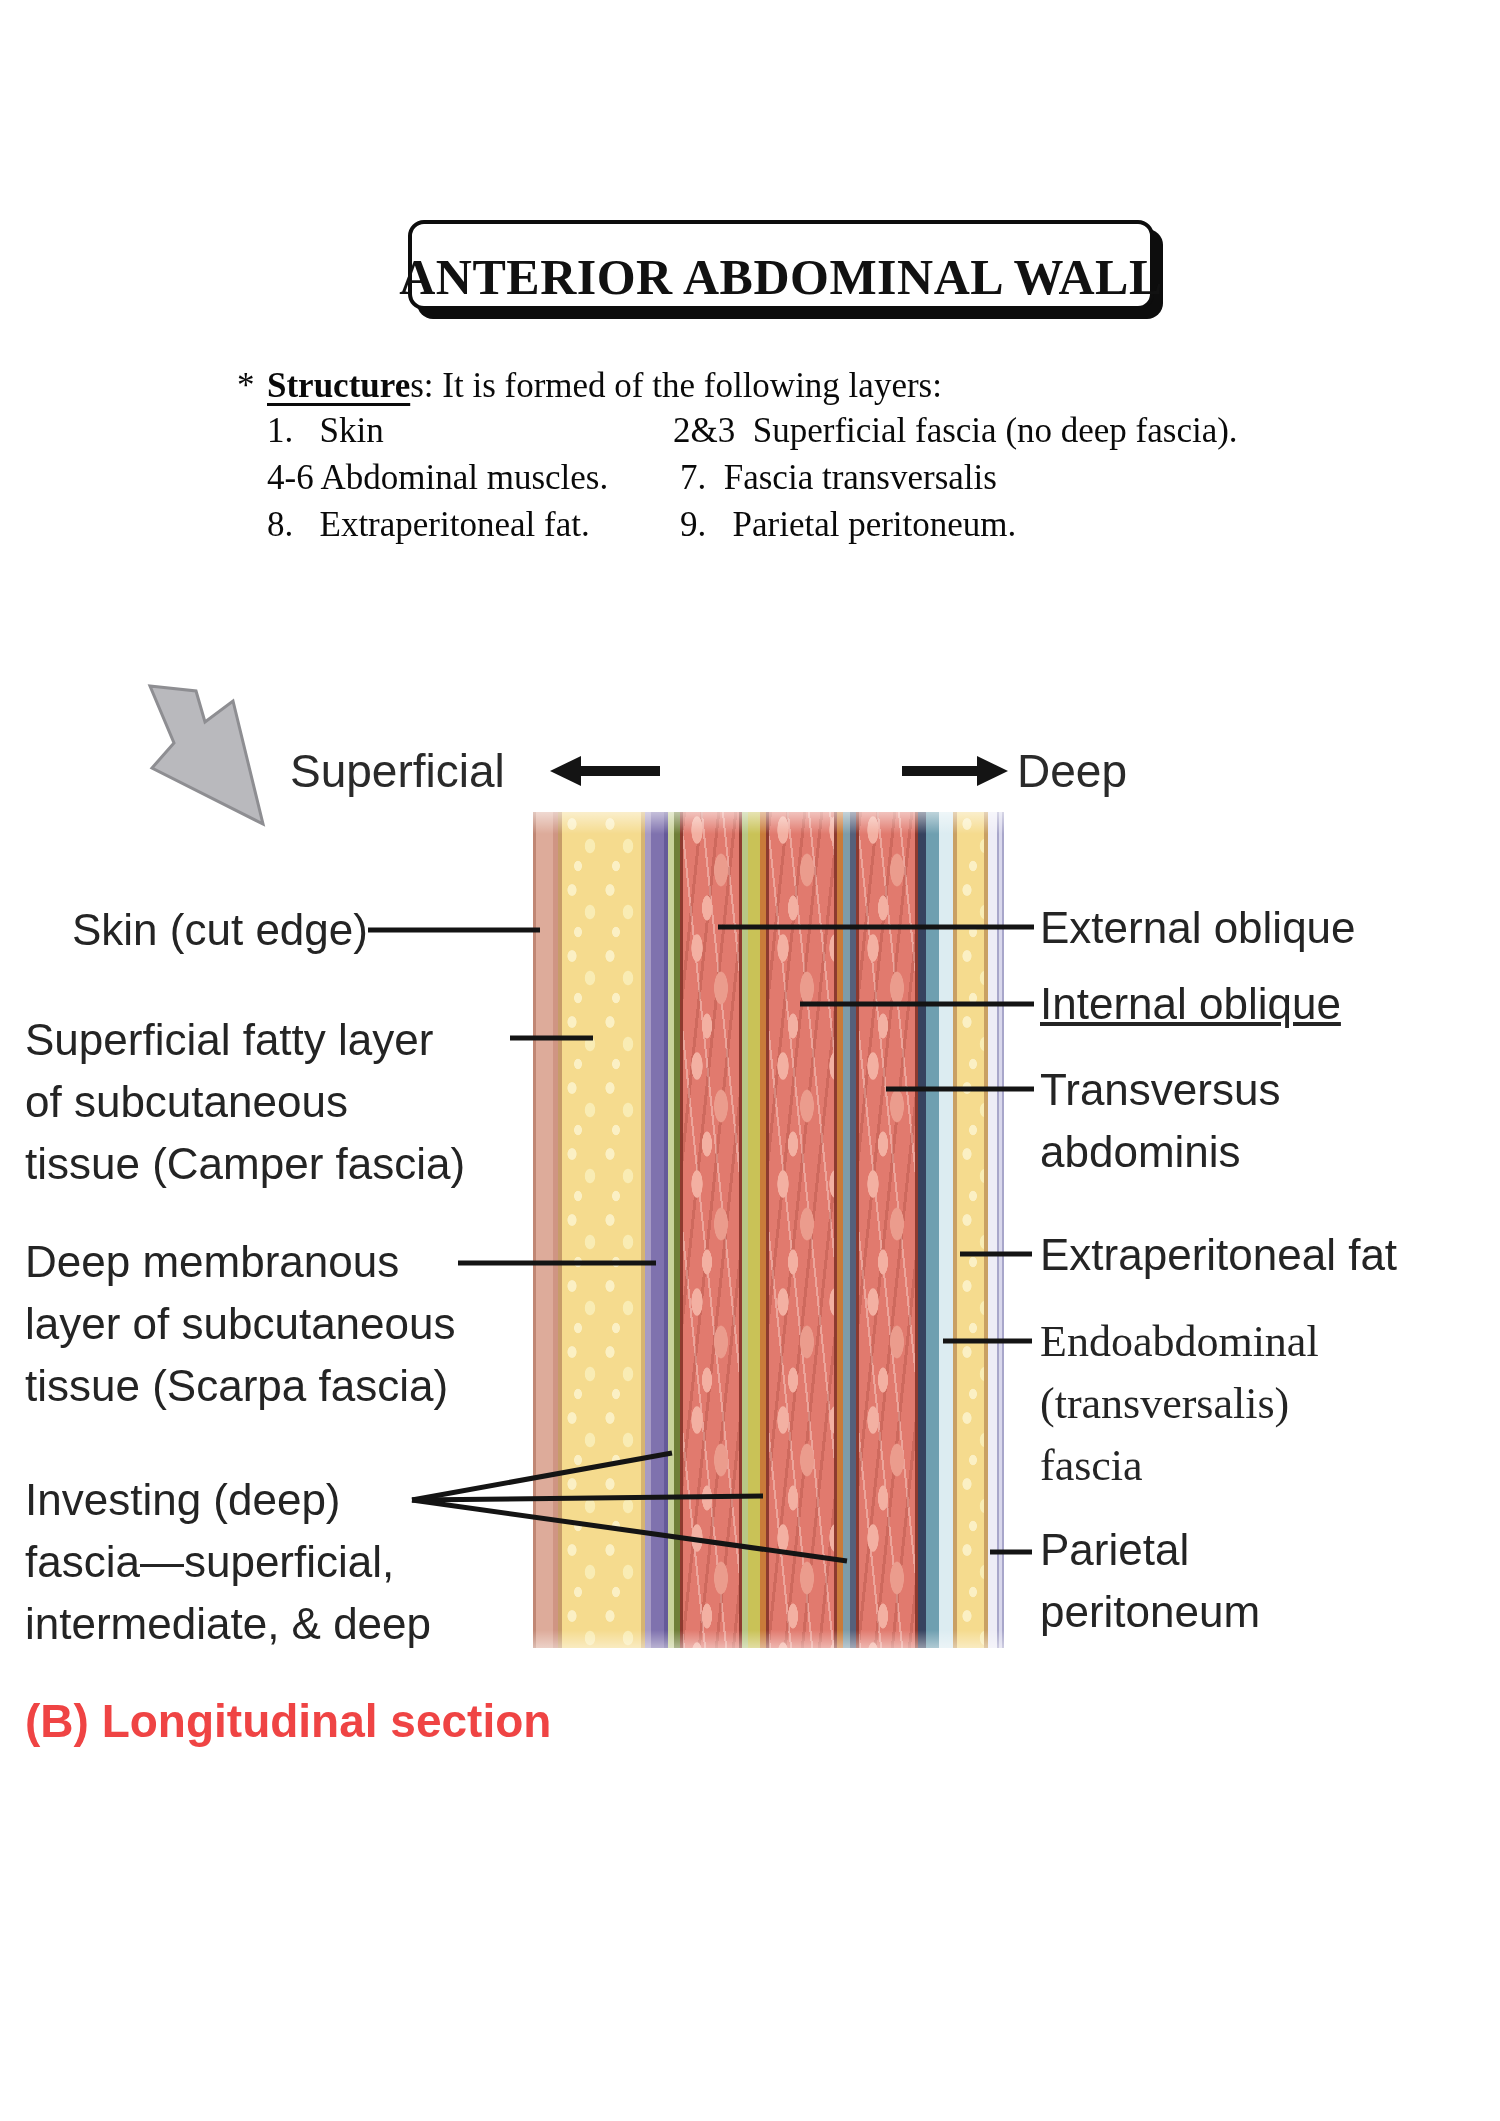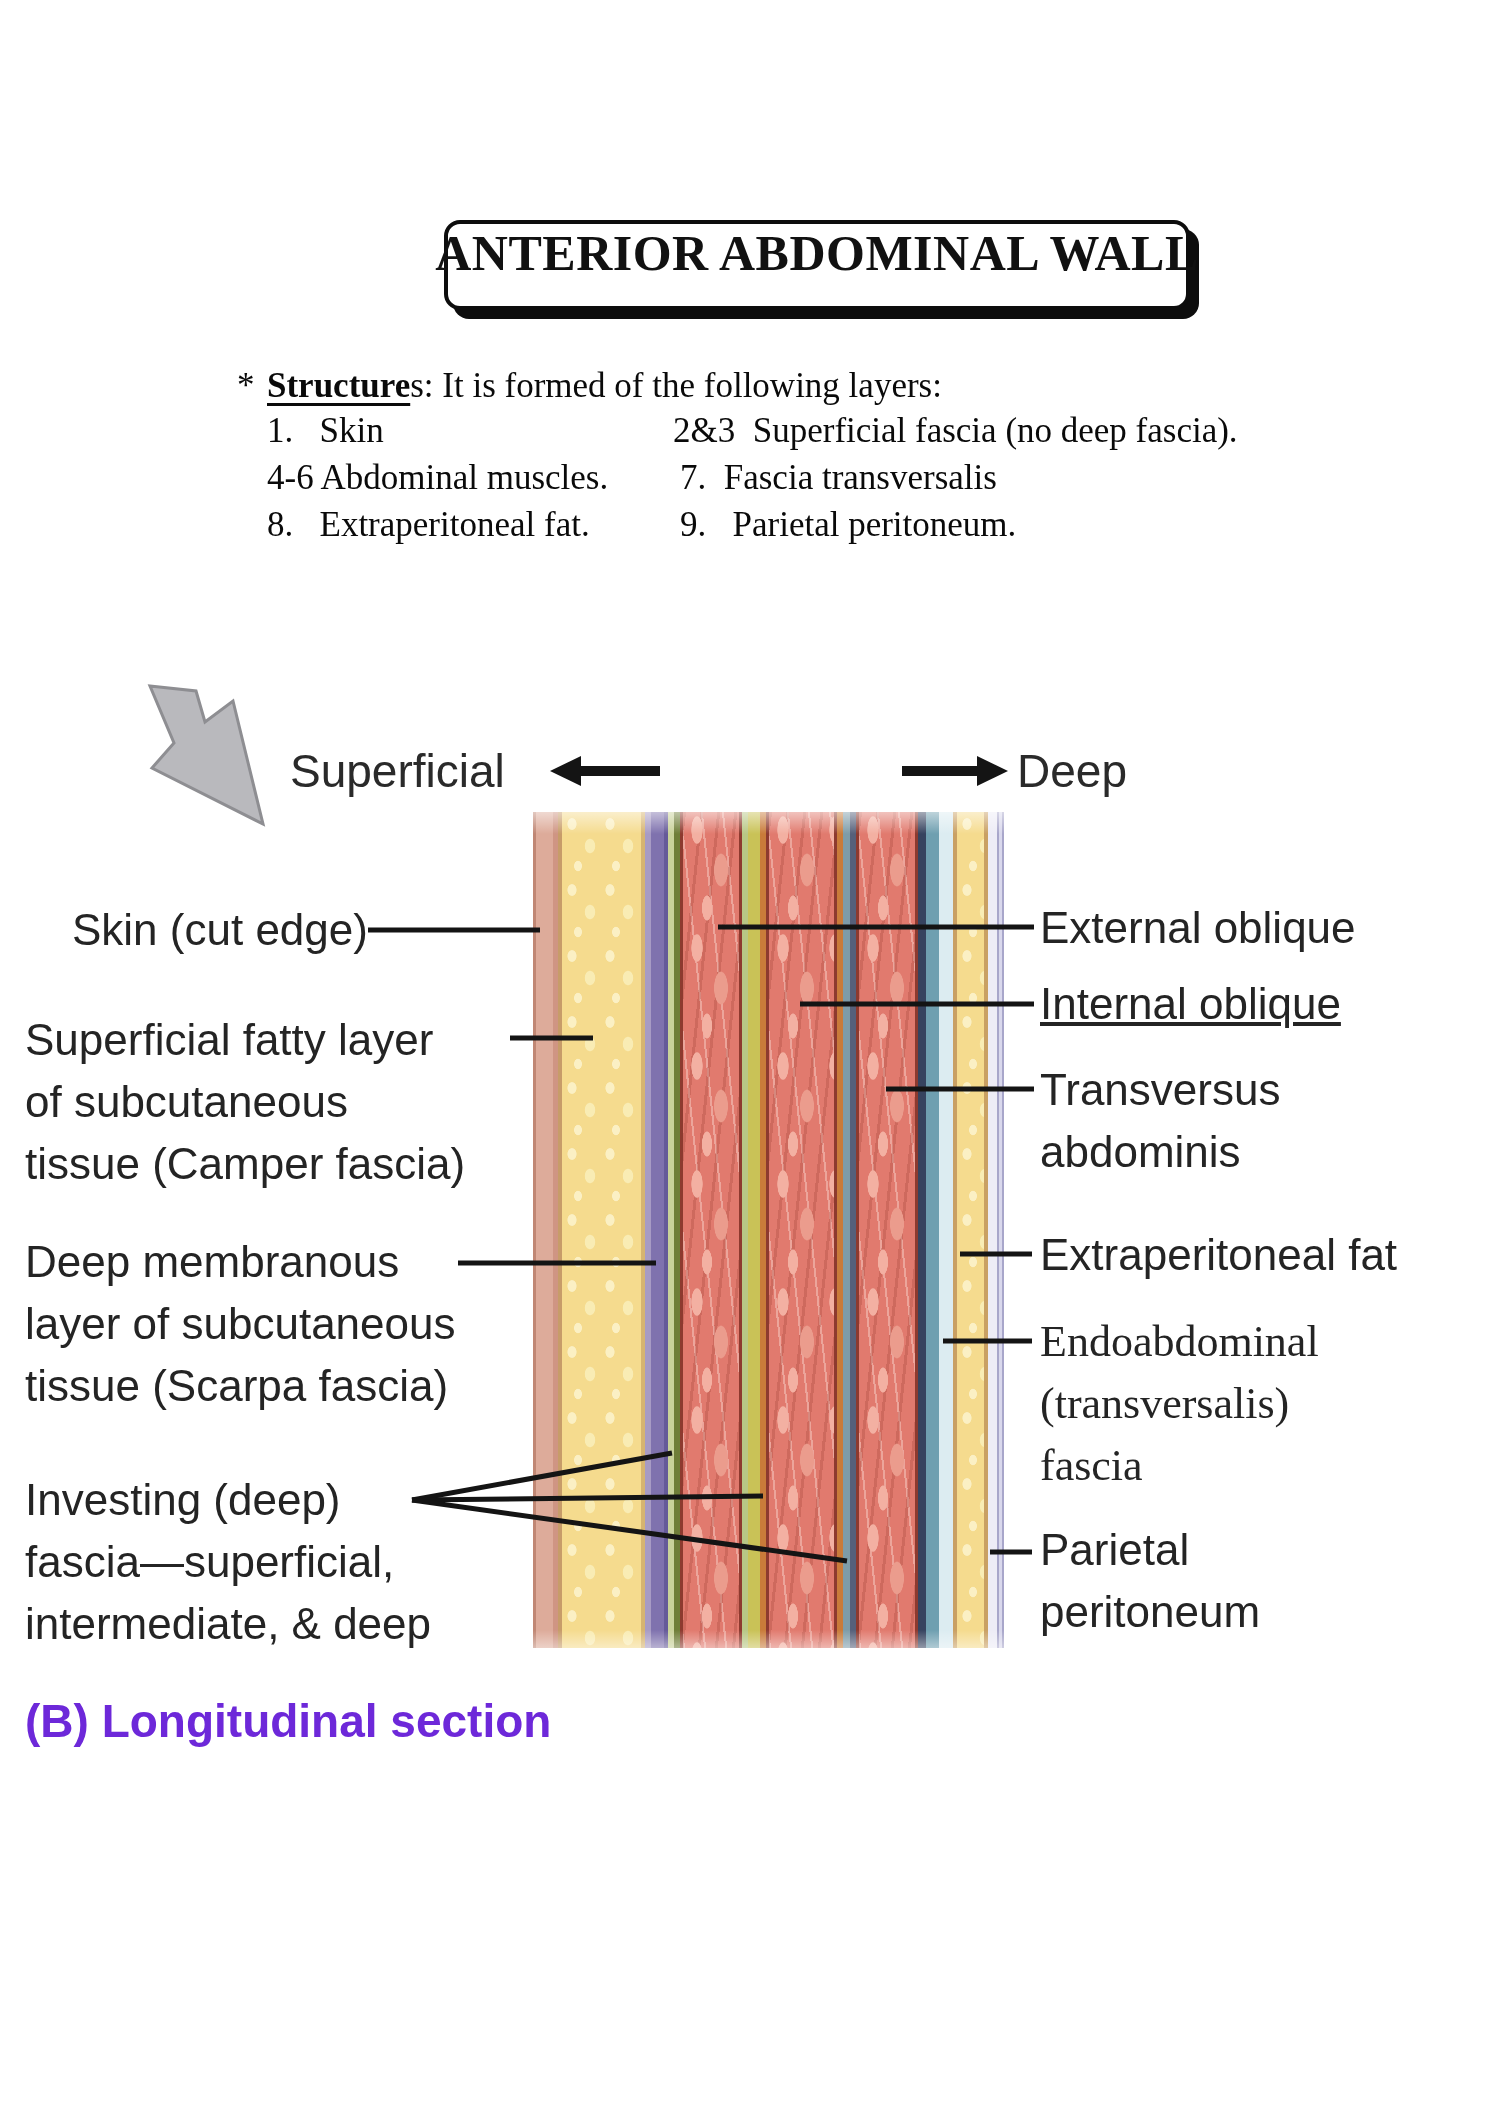"ANTERIOR ABDOMINAL WALL" .title-box { align-items: flex-start -> flex-end; margin-left: 36px -> none }
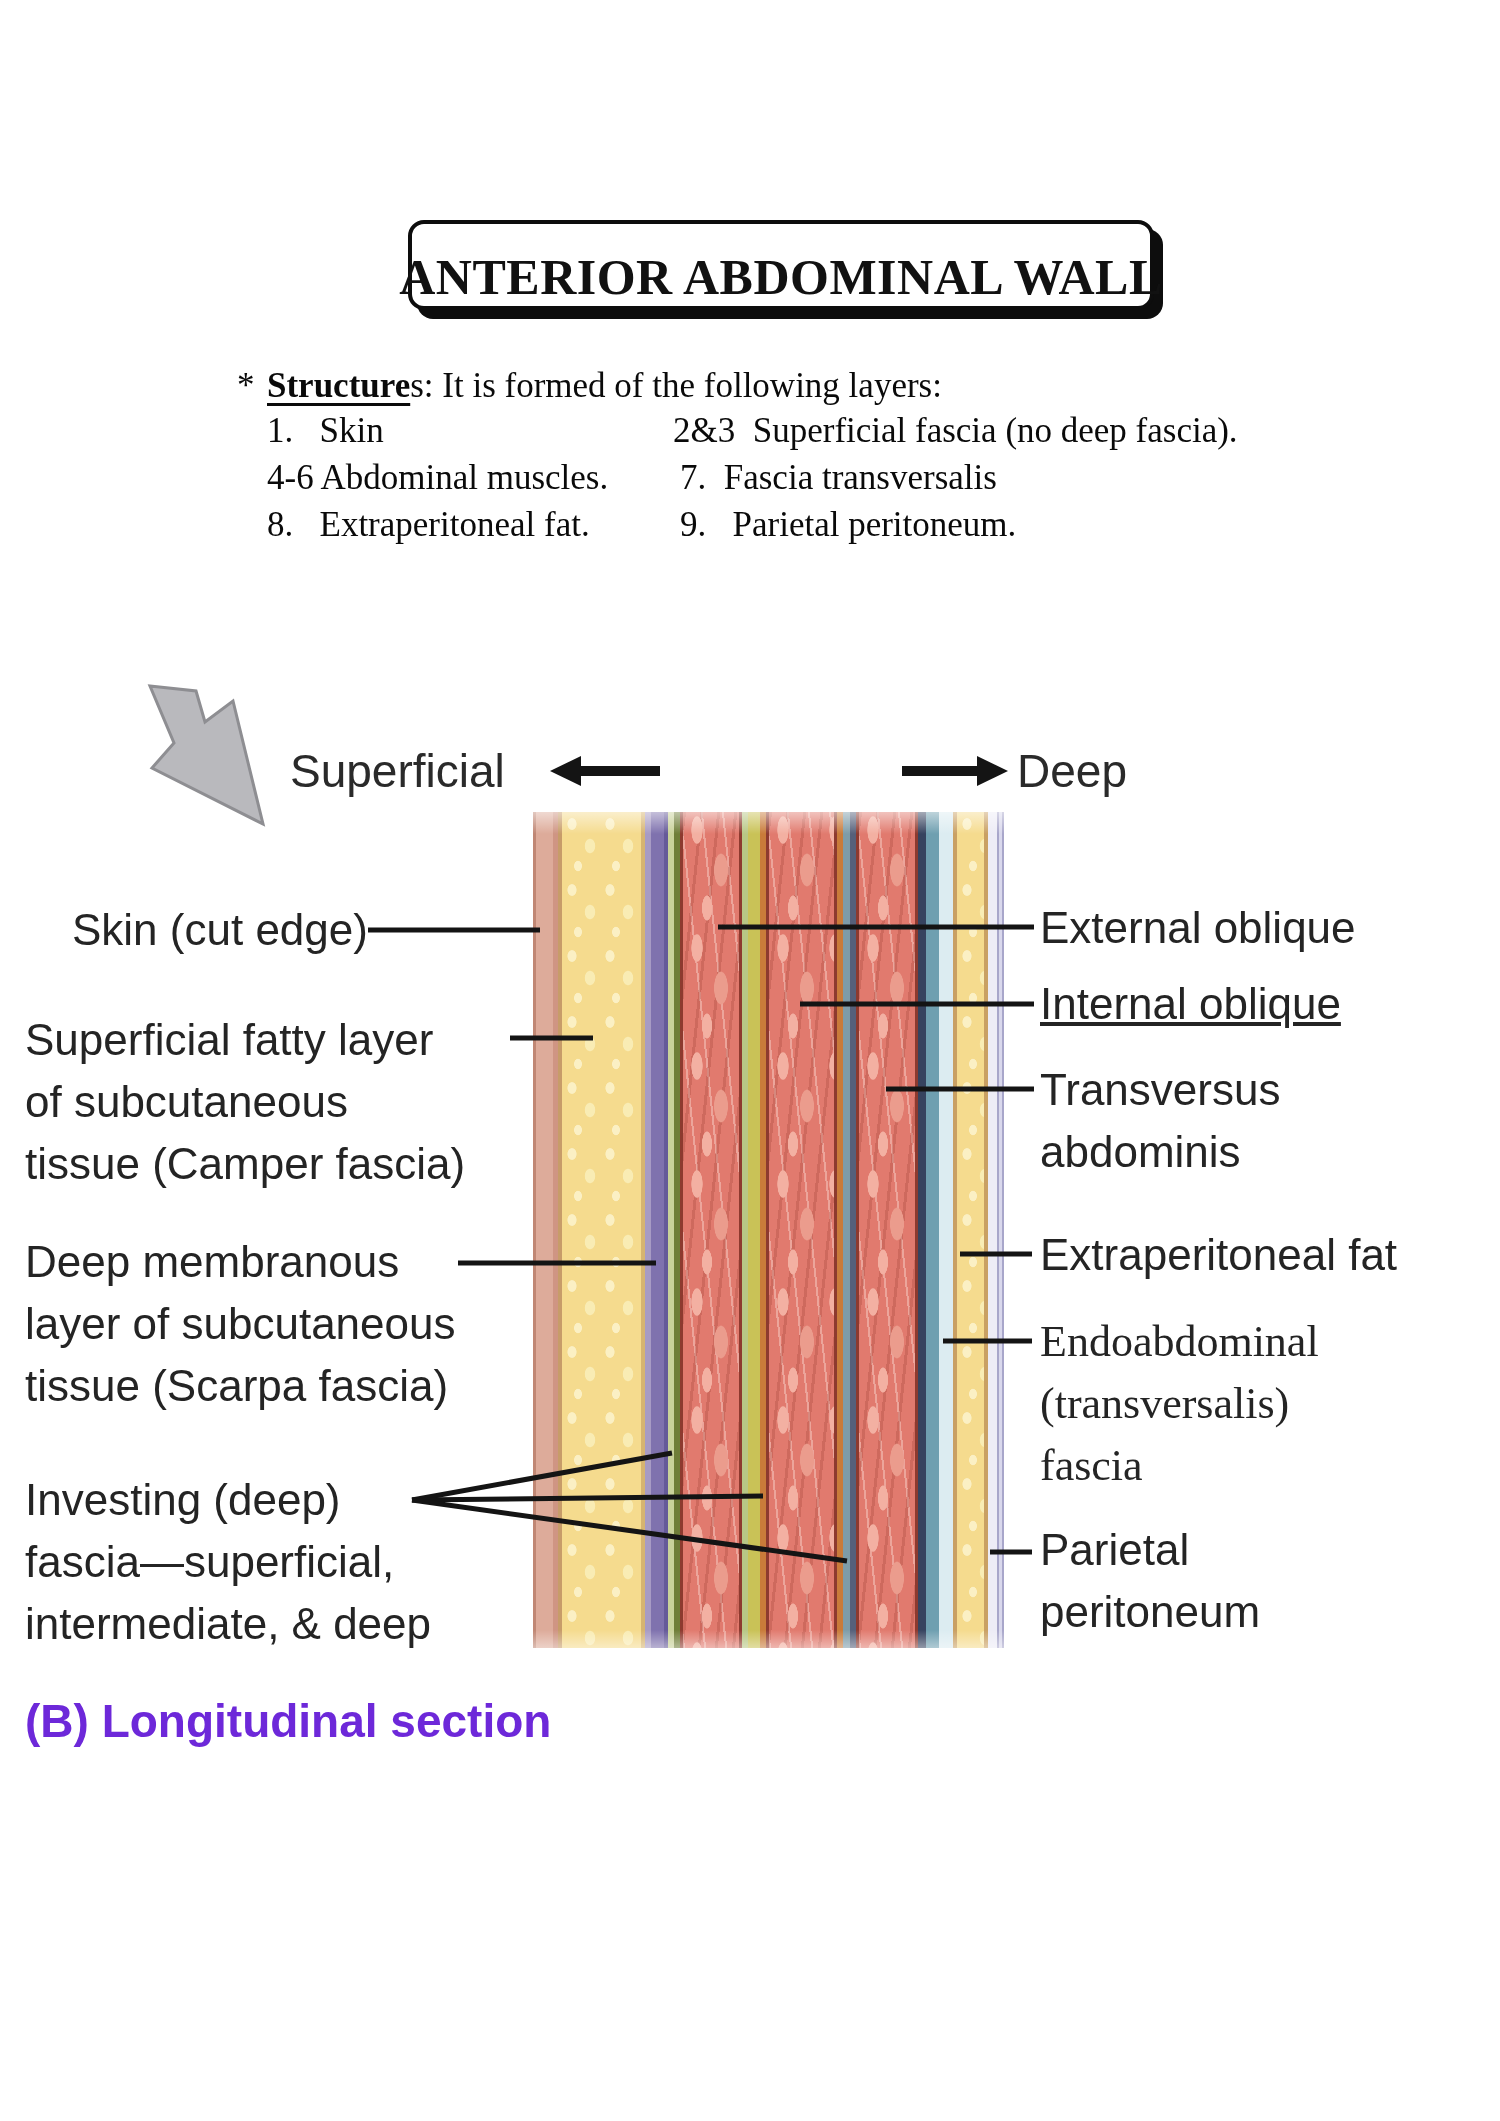"(B) Longitudinal section" .caption { color: #6d28d9 -> #ef4444 }
